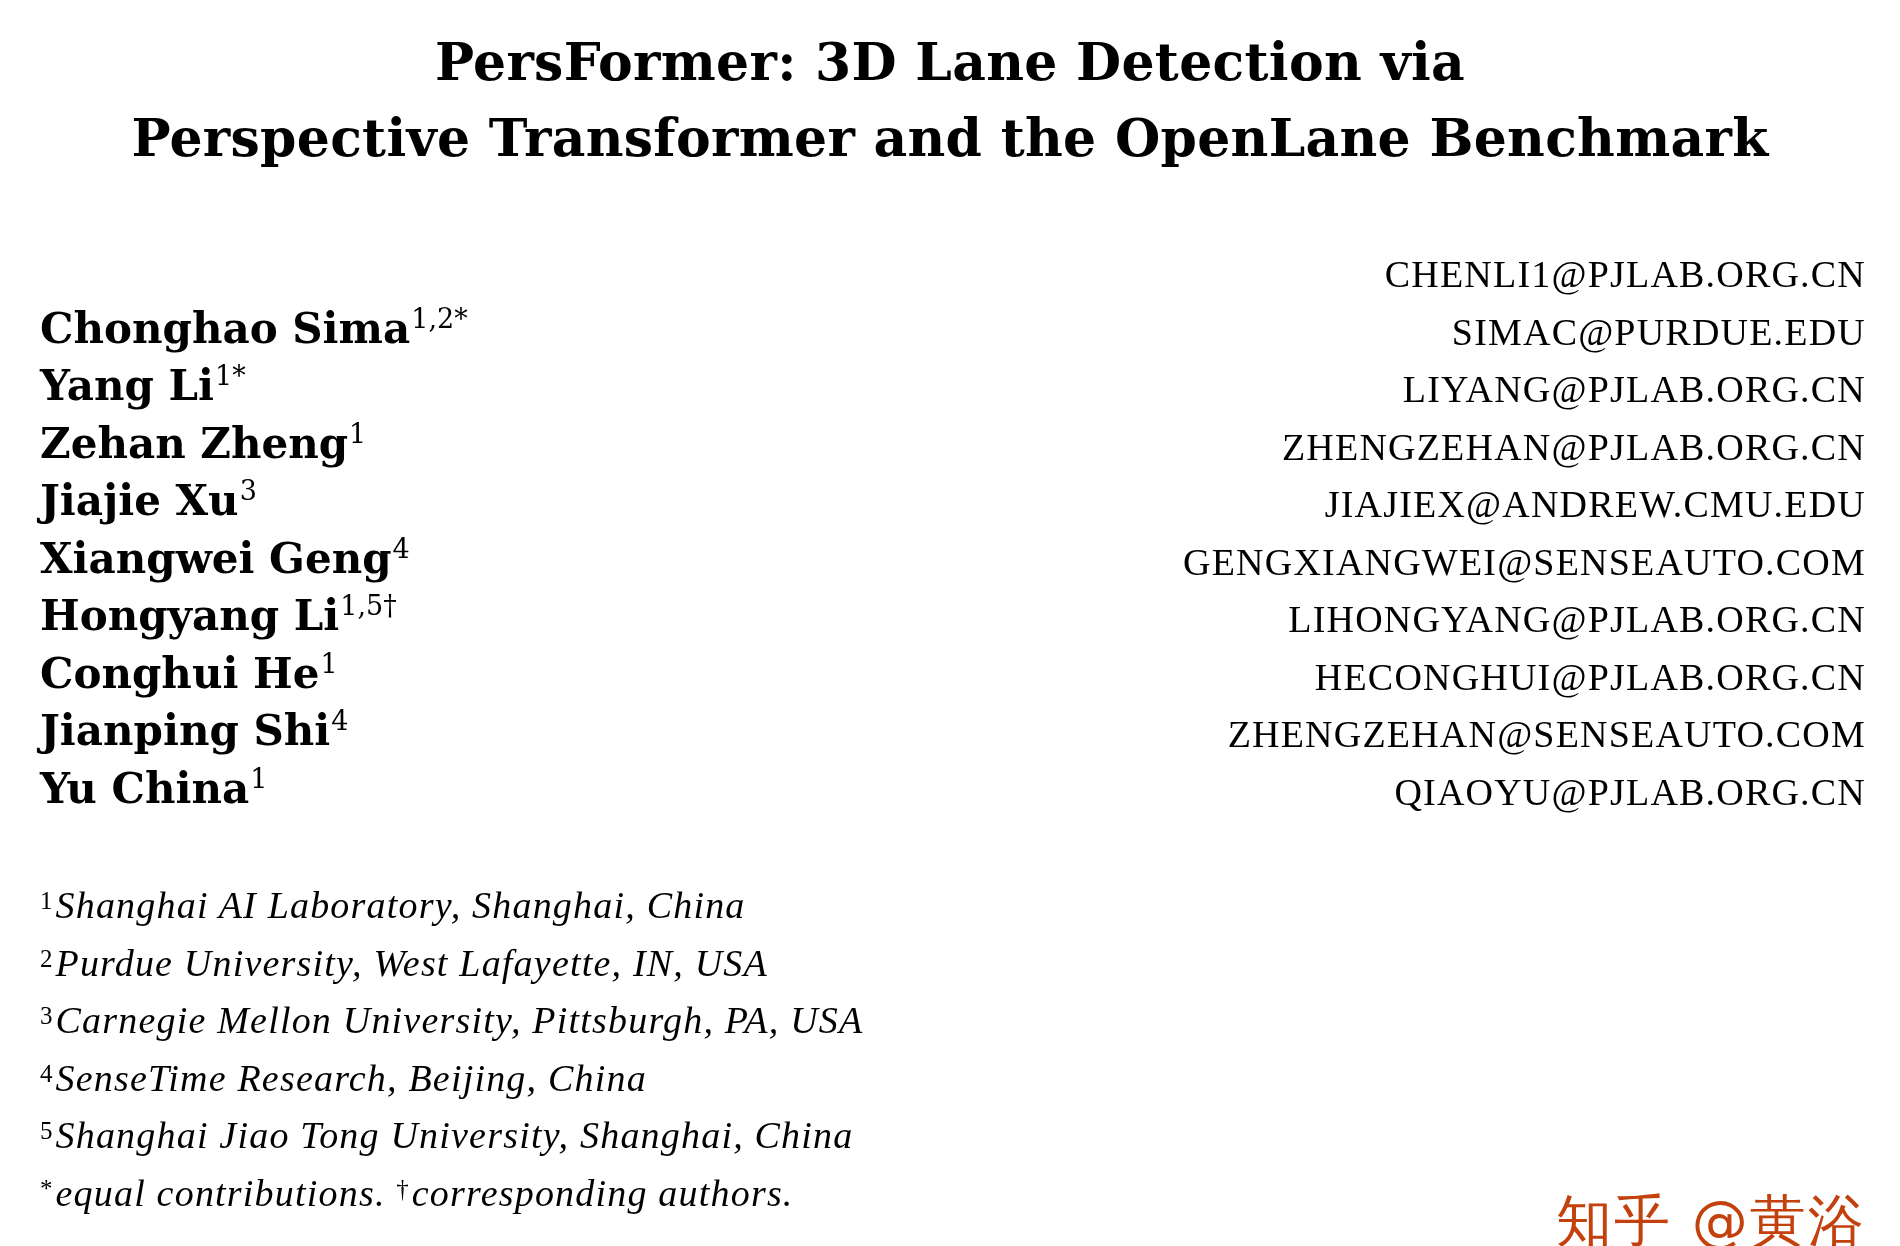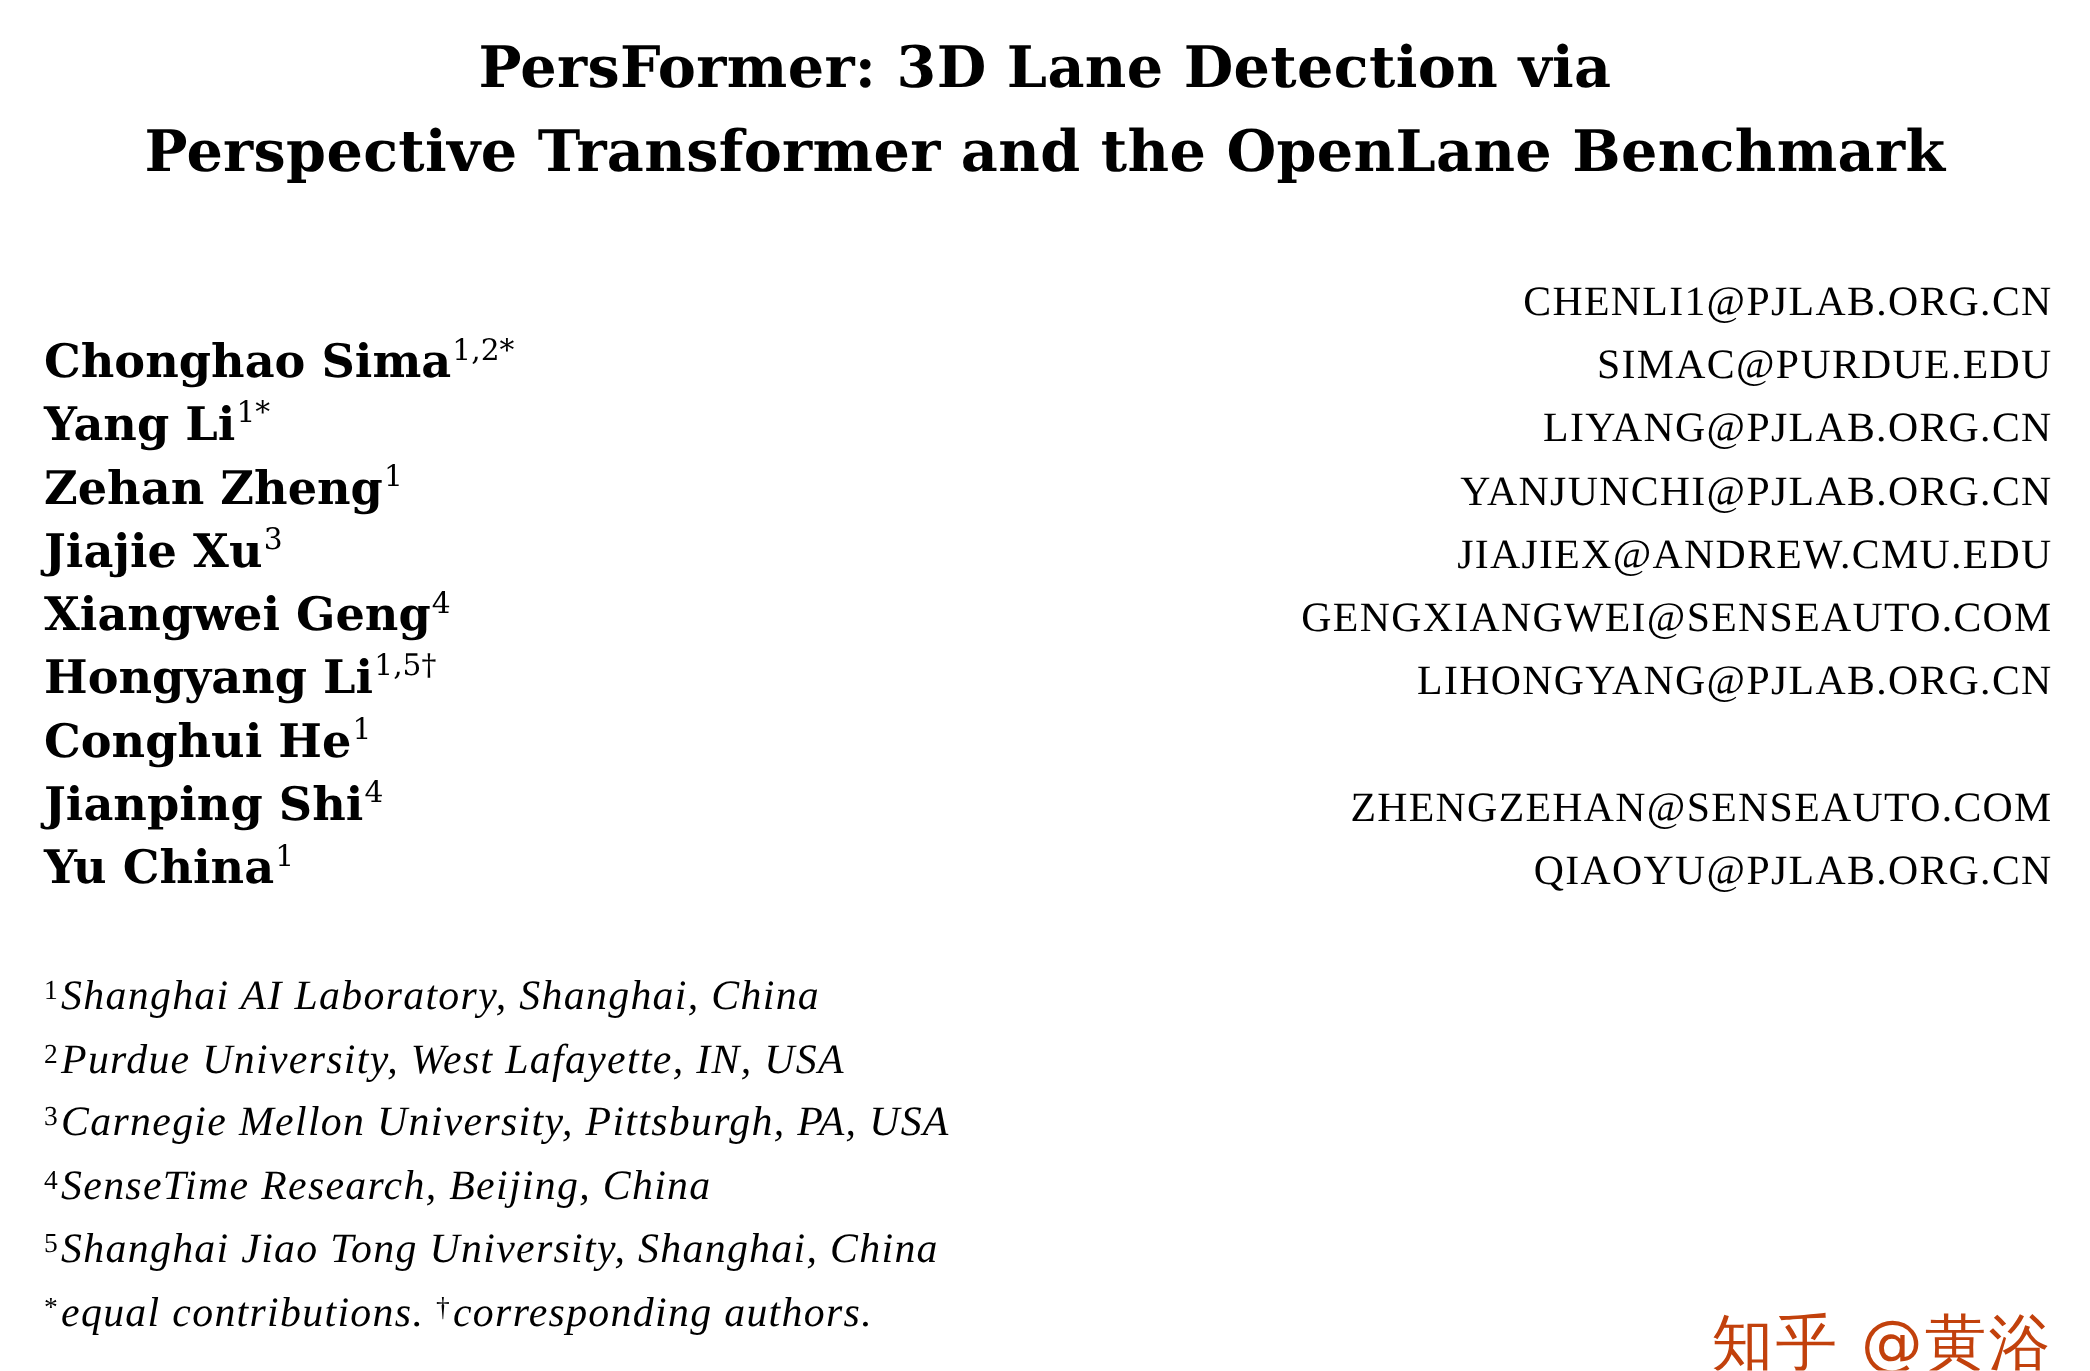"YANJUNCHI@PJLAB.ORG.CN" span.email { text: YANJUNCHI@PJLAB.ORG.CN -> ZHENGZEHAN@PJLAB.ORG.CN }
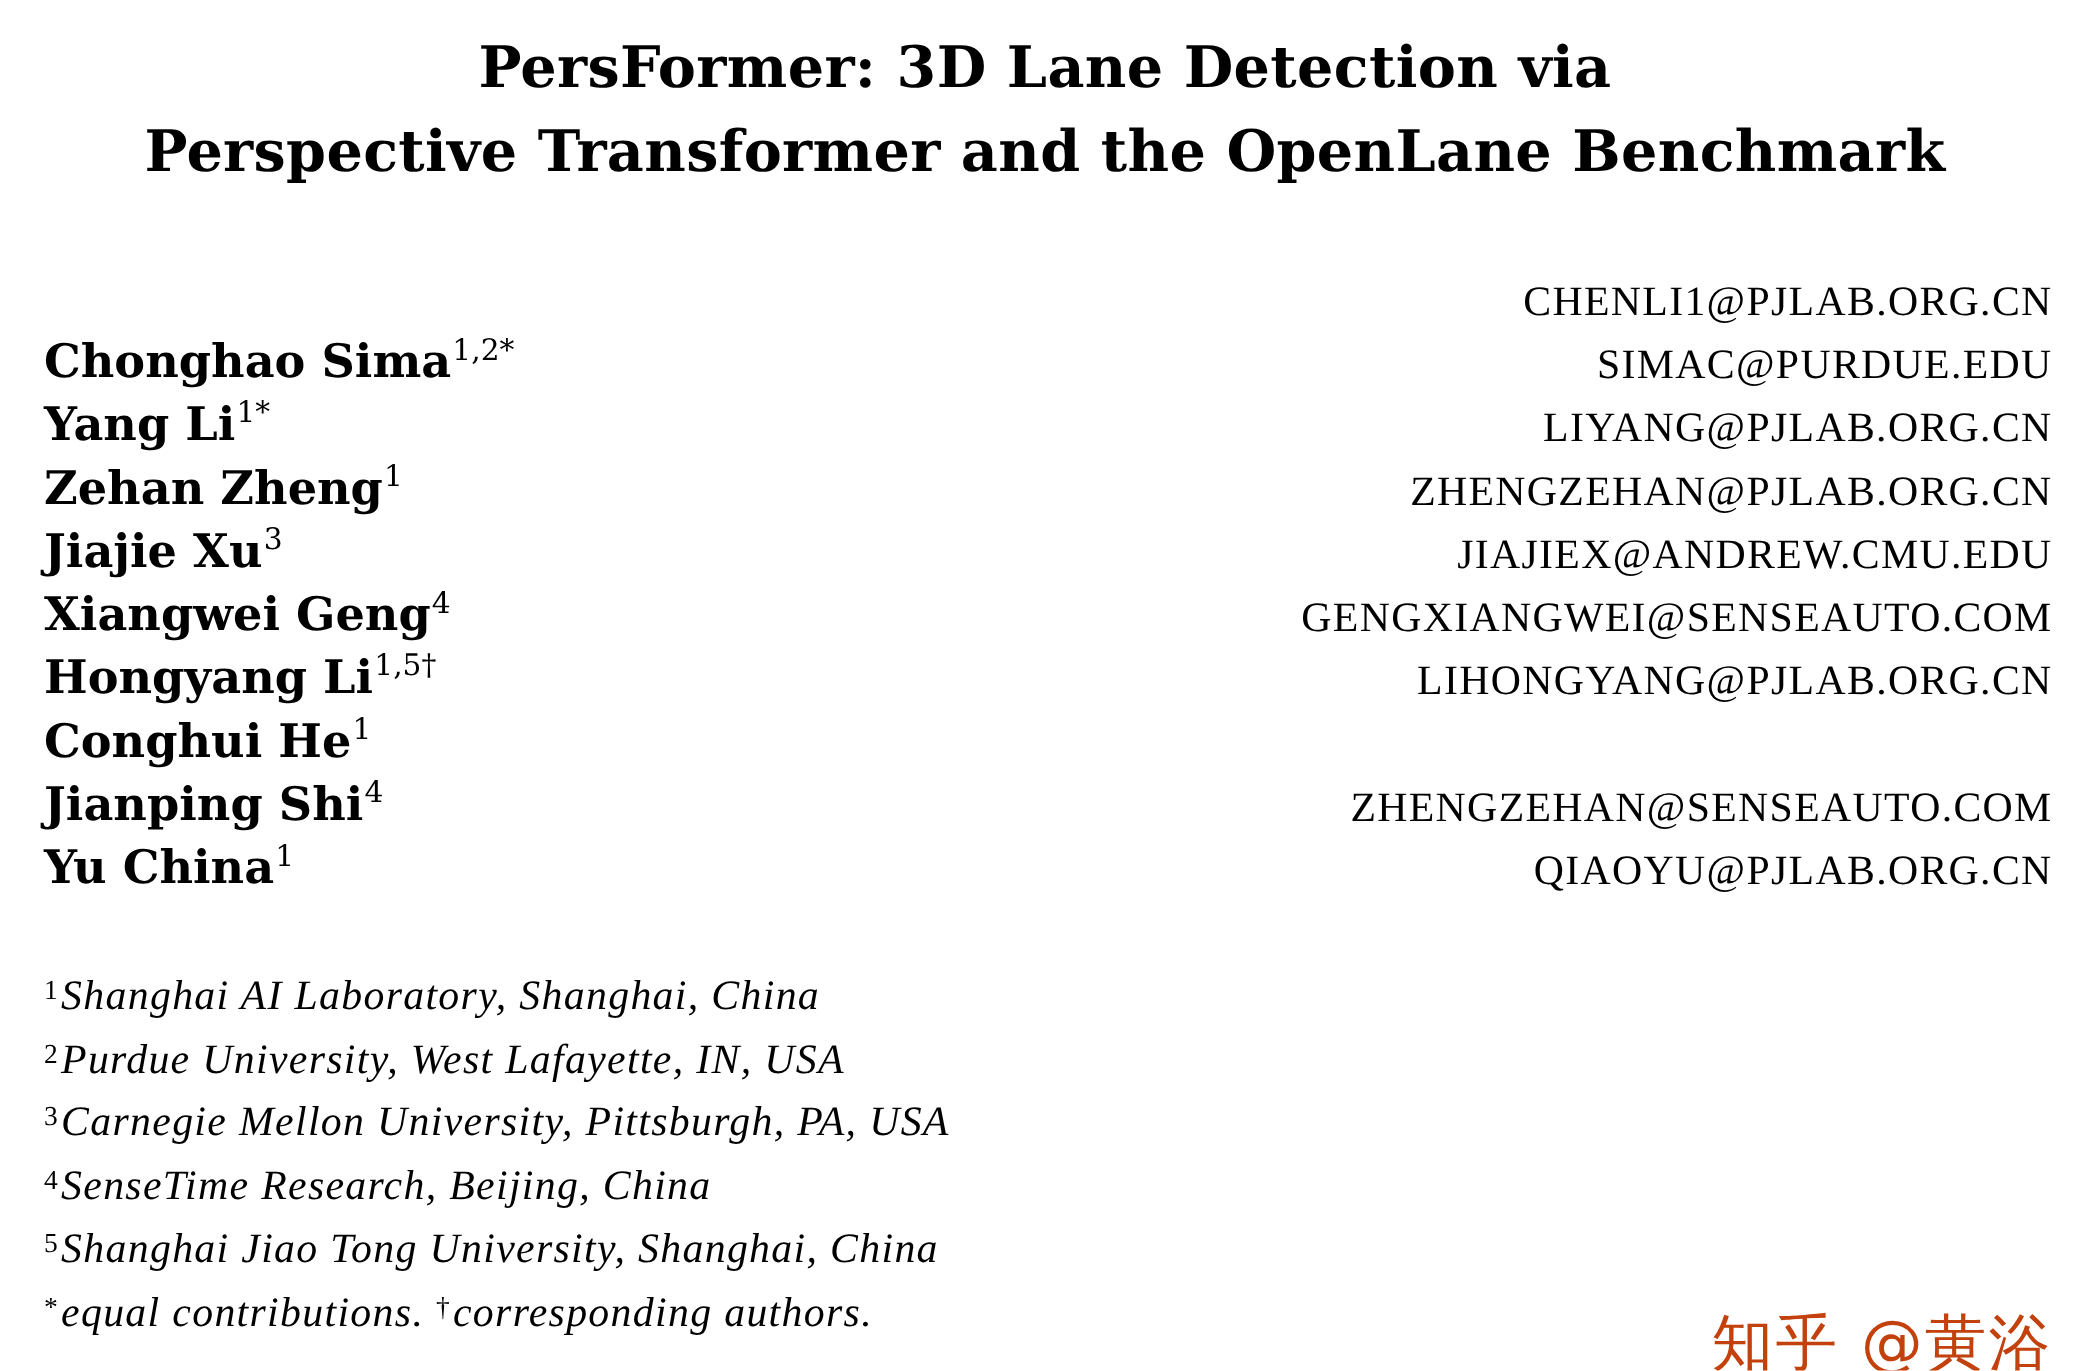"HECONGHUI@PJLAB.ORG.CN" span.email { html: none -> <span>HECONGHUI@PJLAB.ORG.CN</span> }
